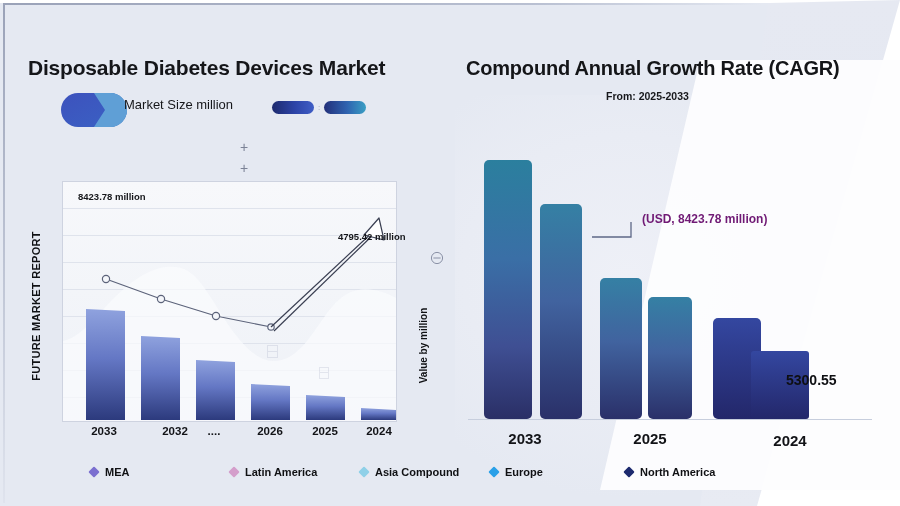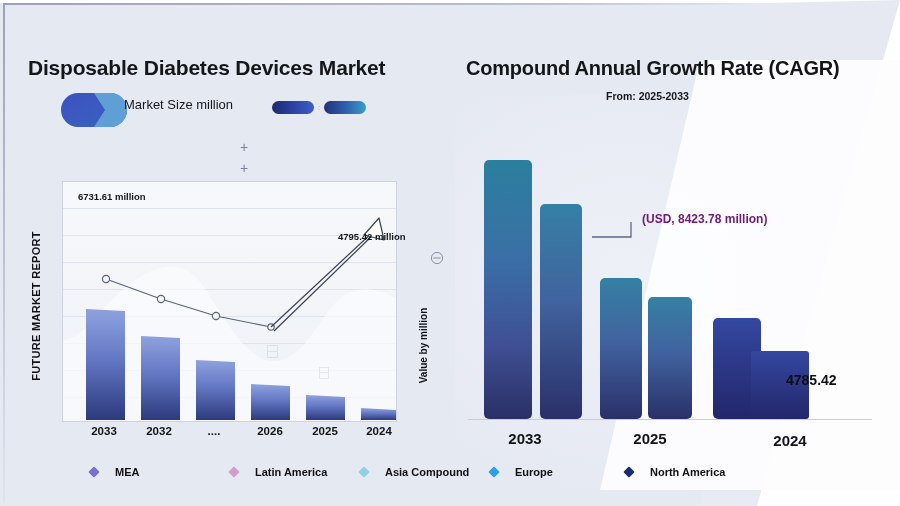"6731.61 million" div.val-left { text: 6731.61 -> 8423.78 }
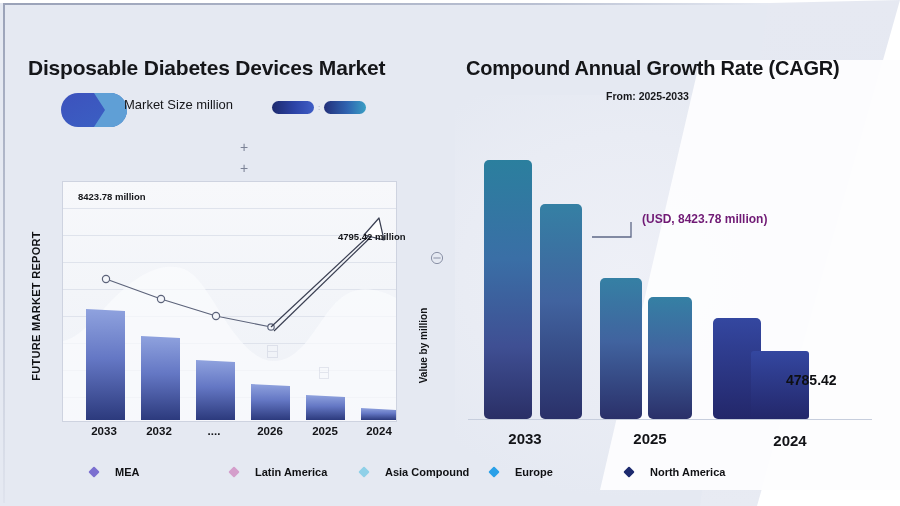"4785.42" div.rbar-label { text: 4785.42 -> 5300.55 }
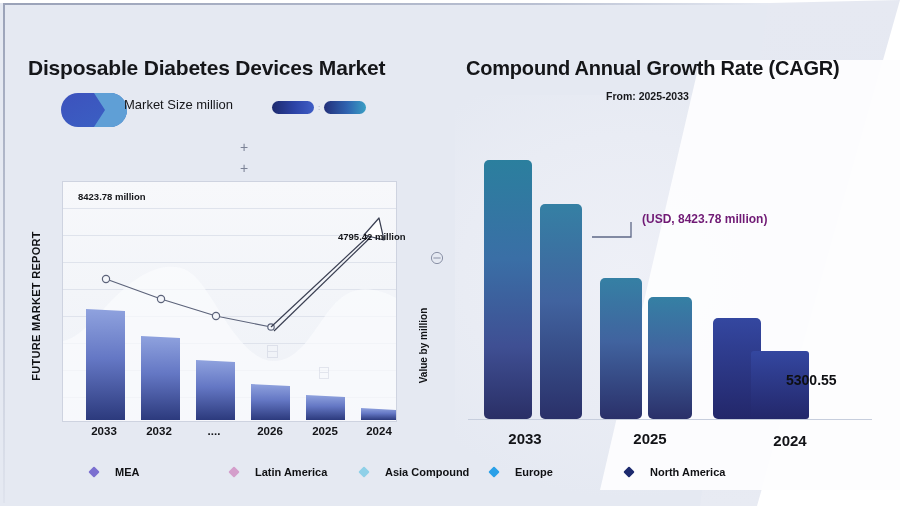"2032" span { left: 97px -> 113px }
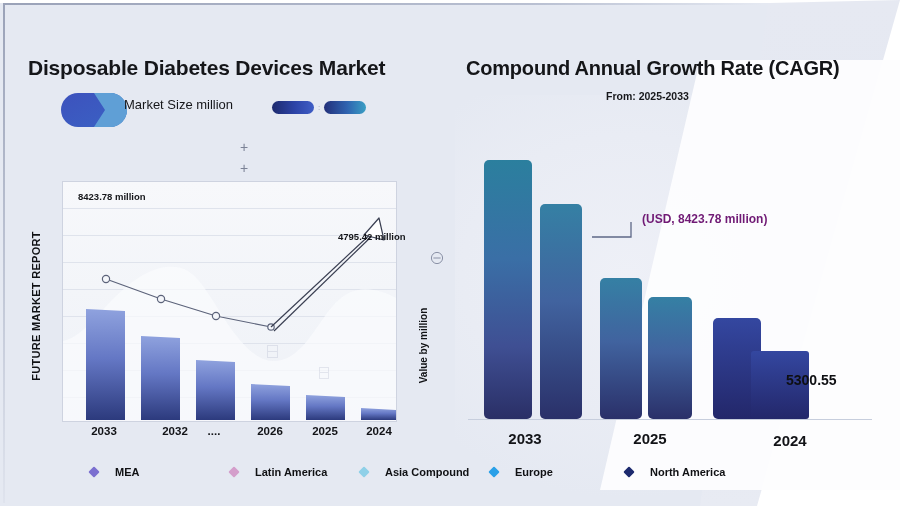"MEA" .legend-item { gap: 17px -> 7px }
